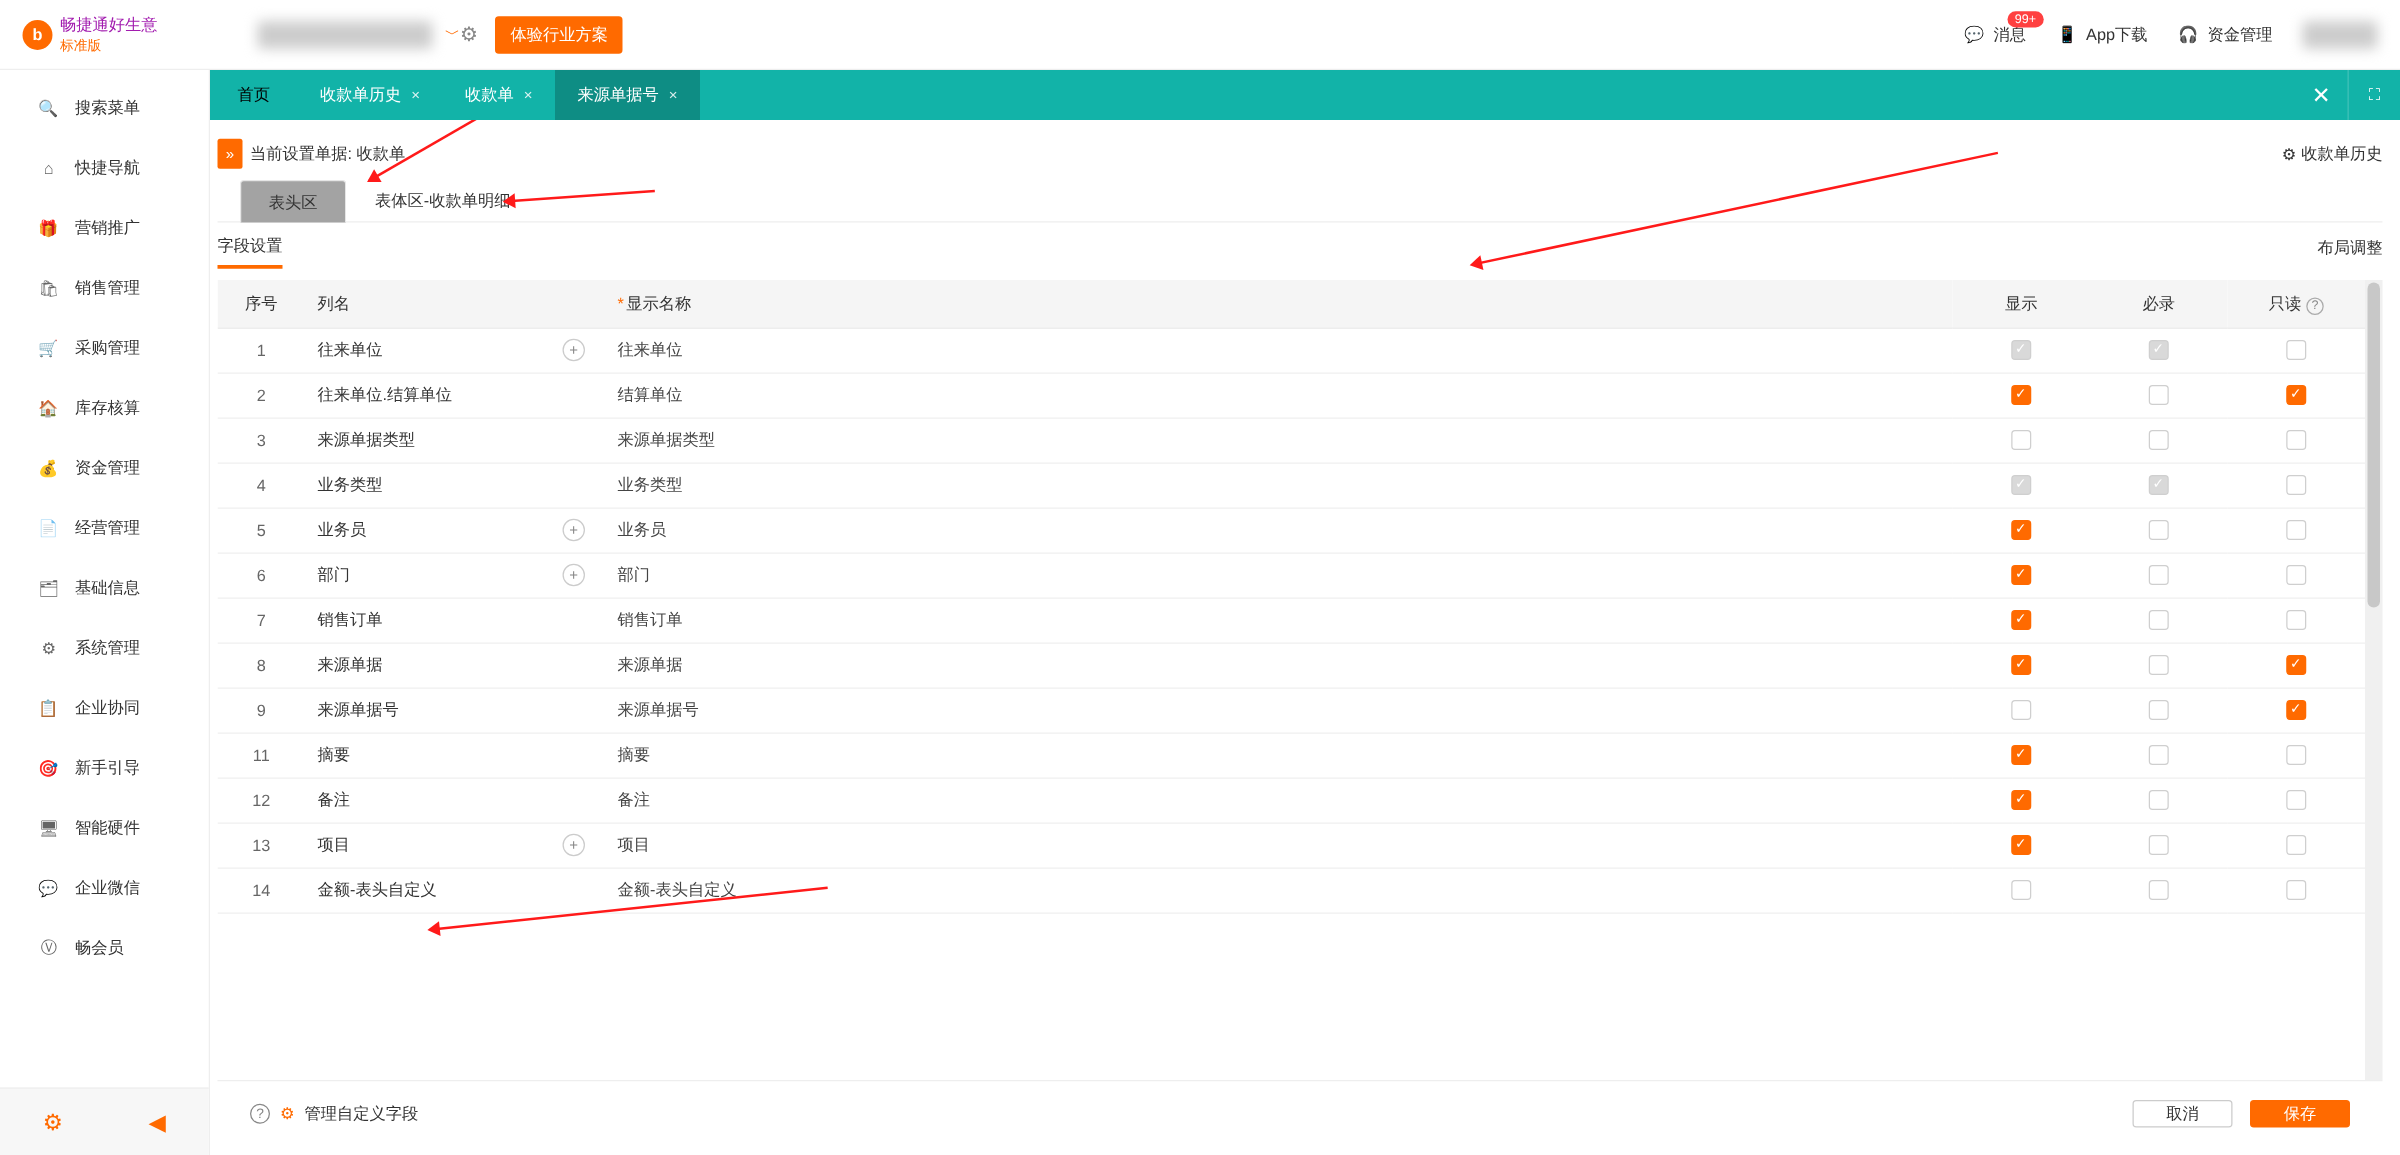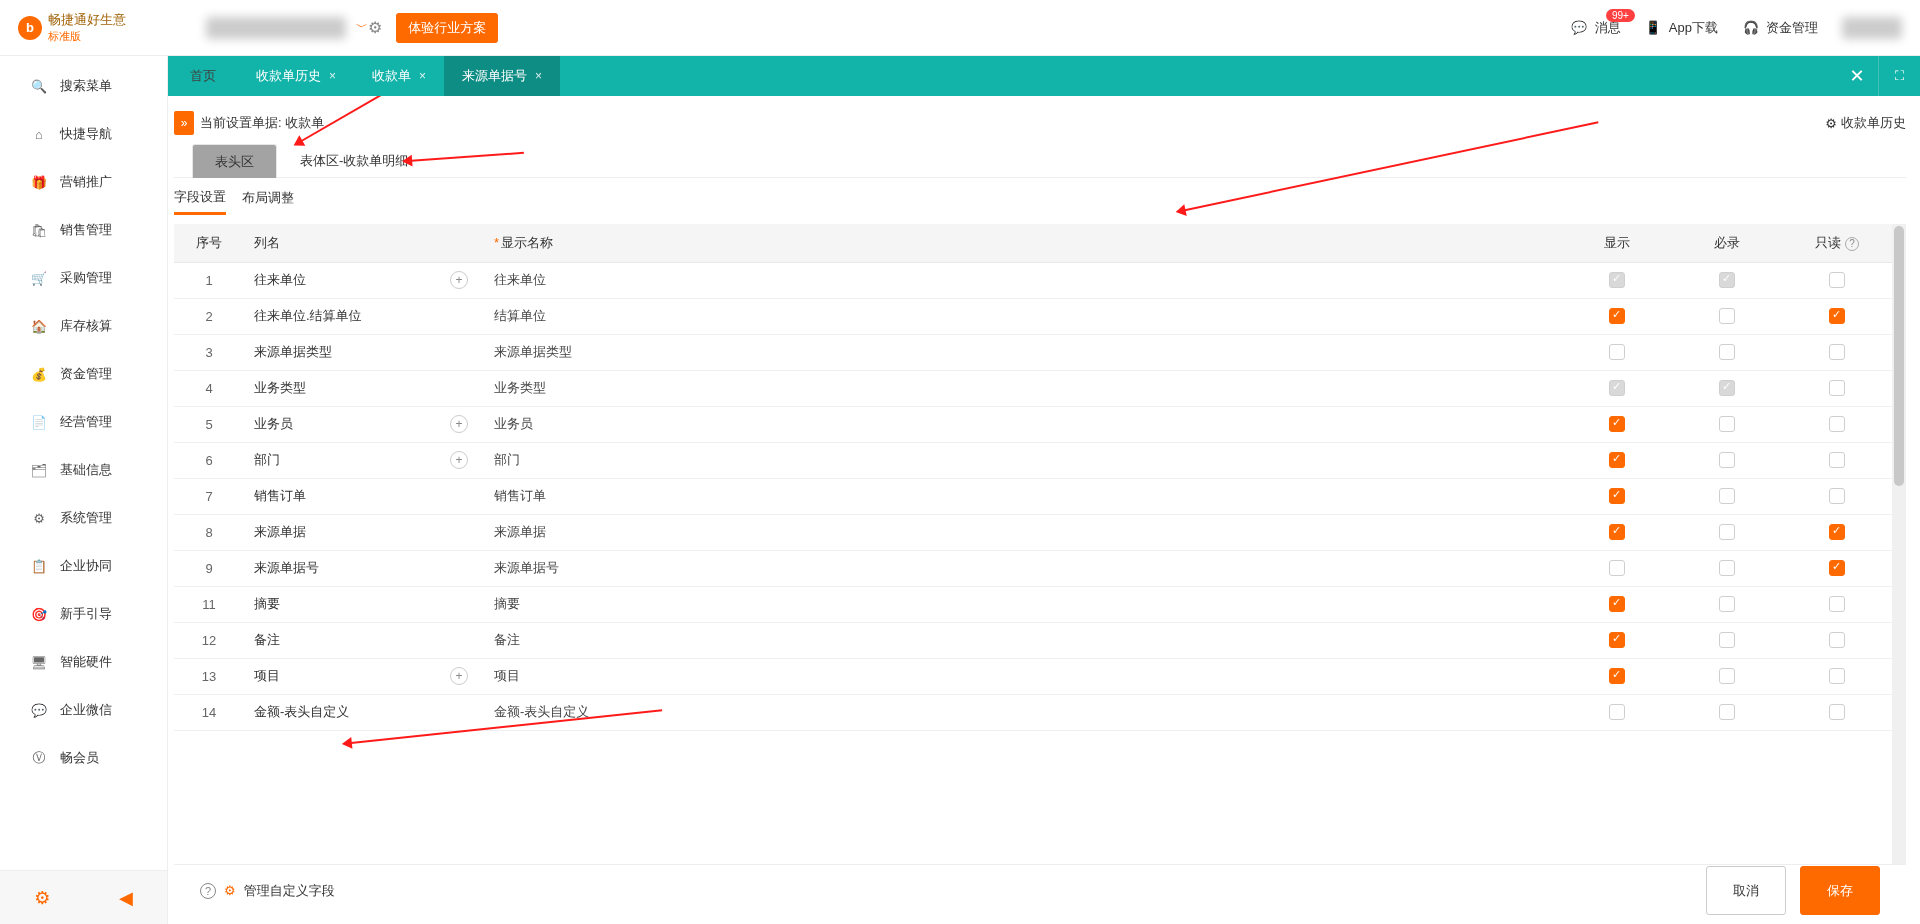"畅捷通好生意" .logo-text { color: #a16207 -> #a21caf }
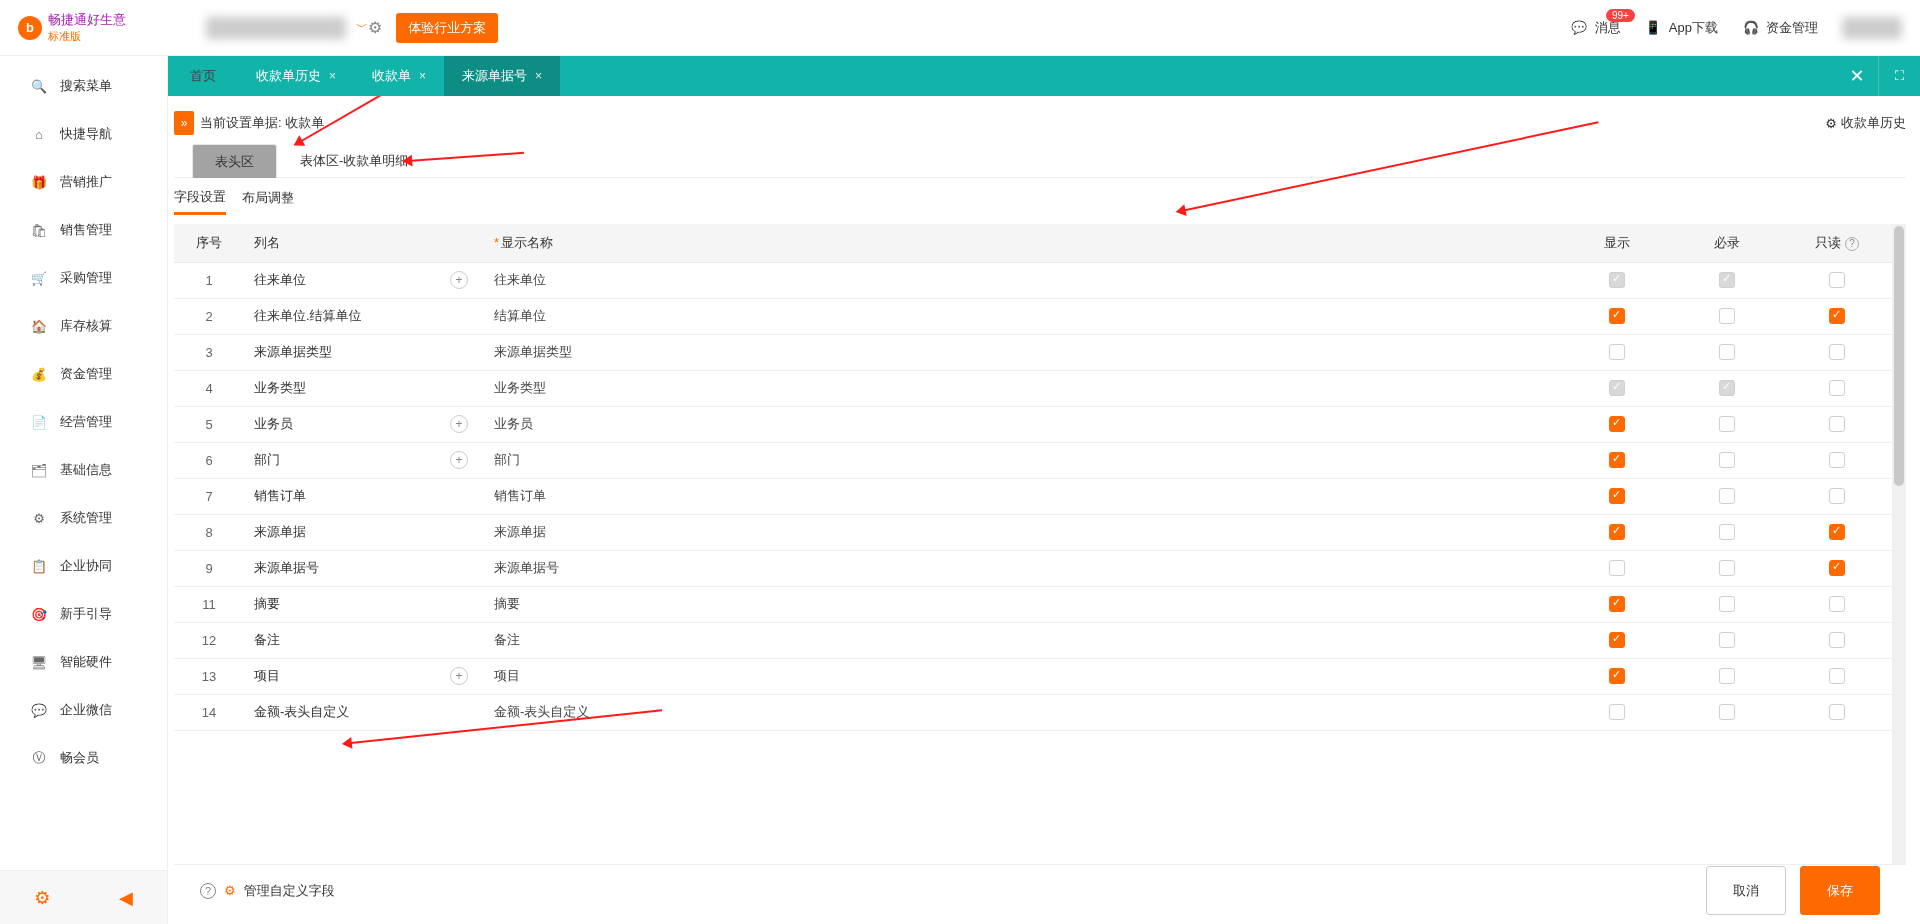"首页" span { color: #404040 -> #000000 }
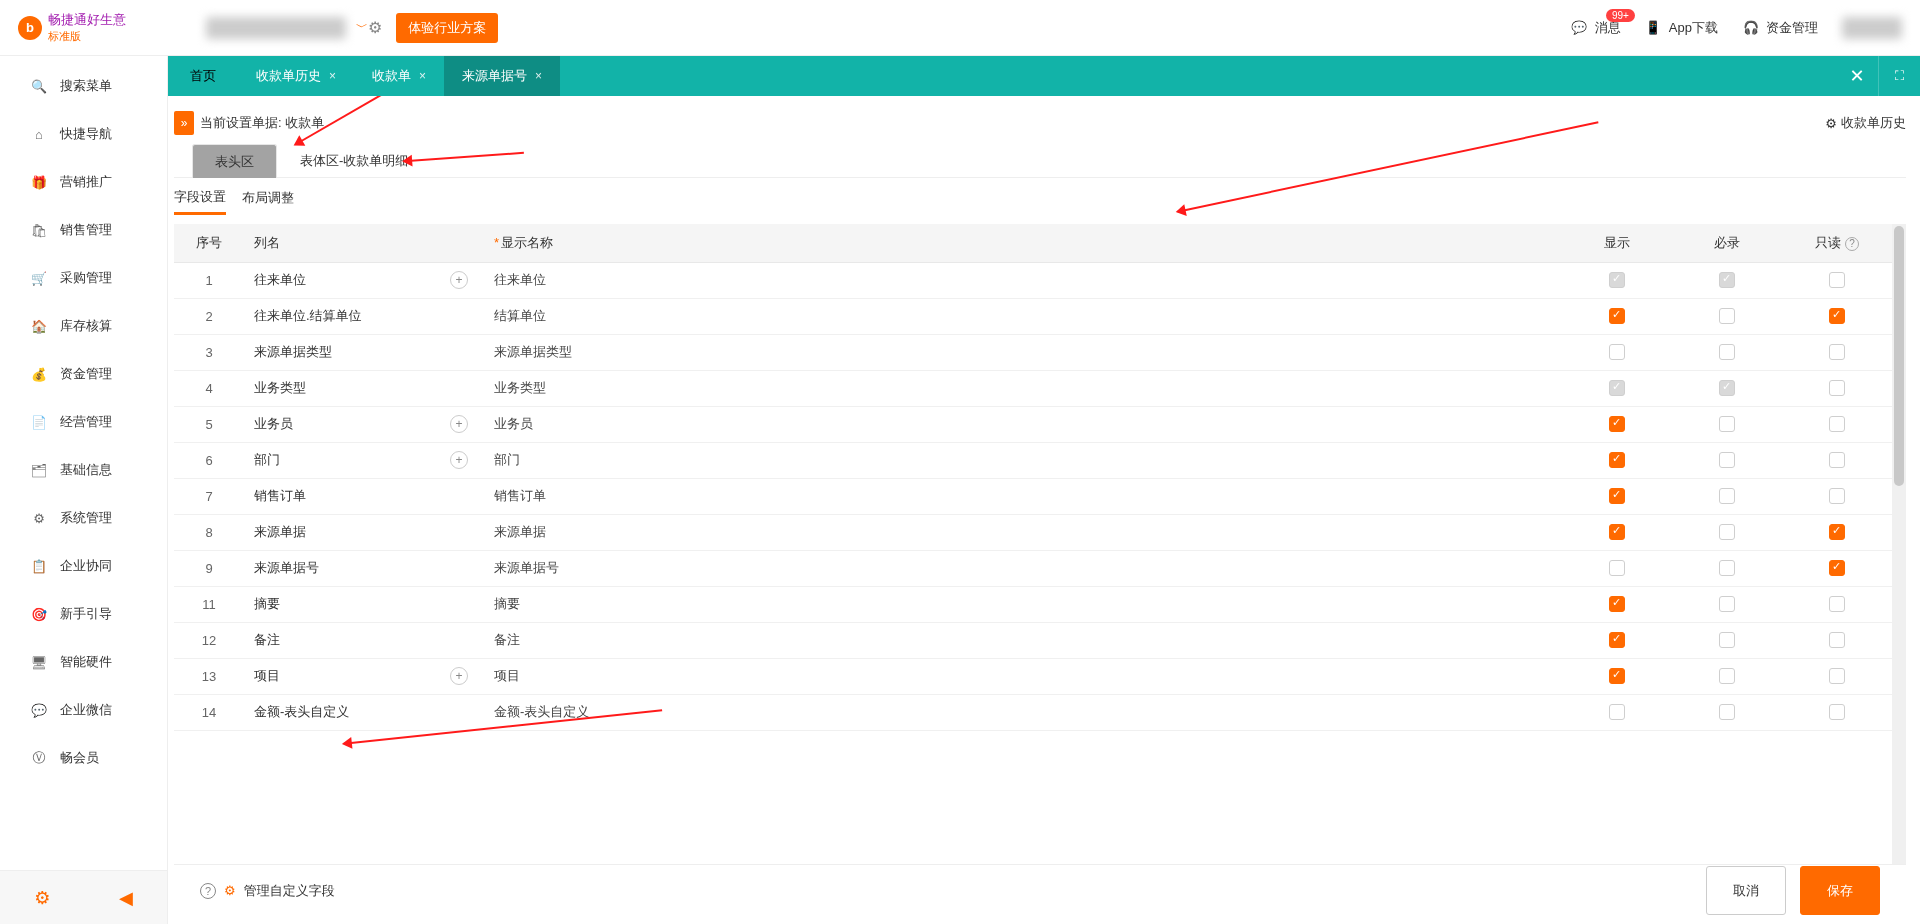"字段设置" .sub-tabs { gap: 16px -> 34px; justify-content: flex-start -> space-between }
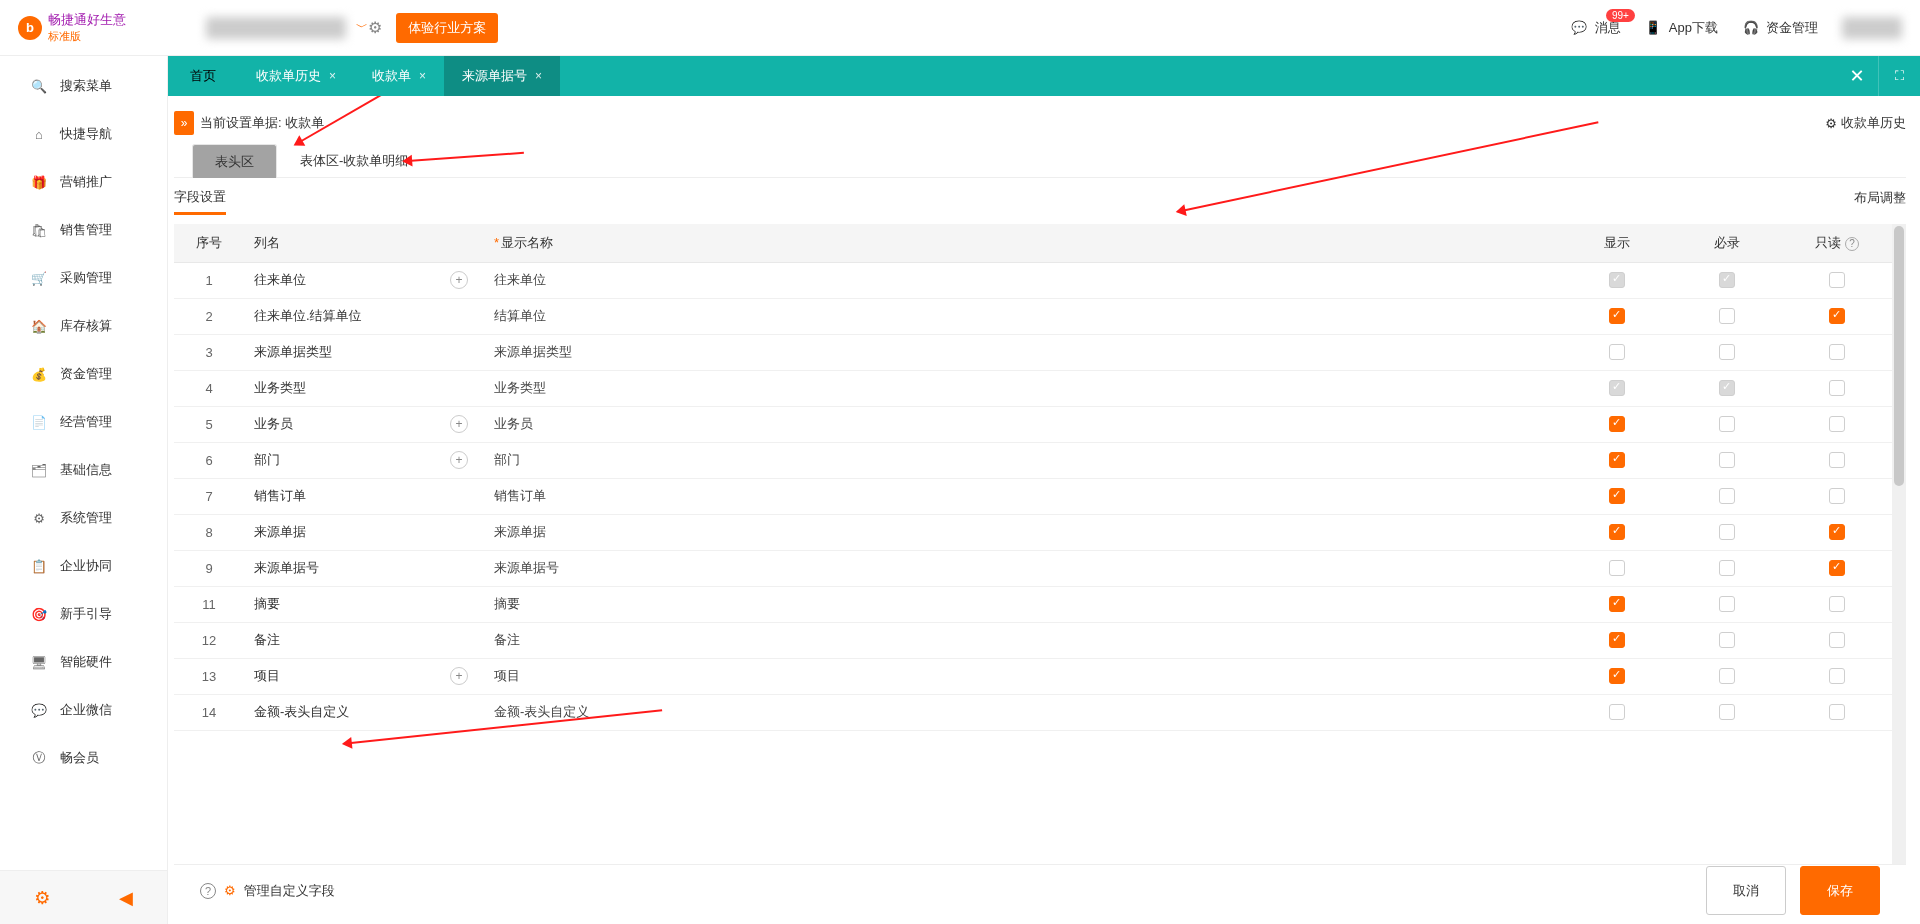"取消" .btn { height: 49px -> 22px }
